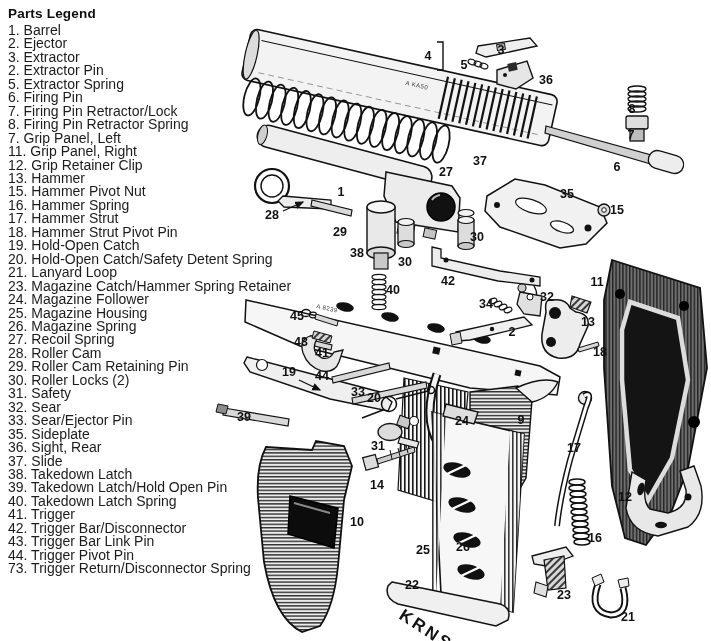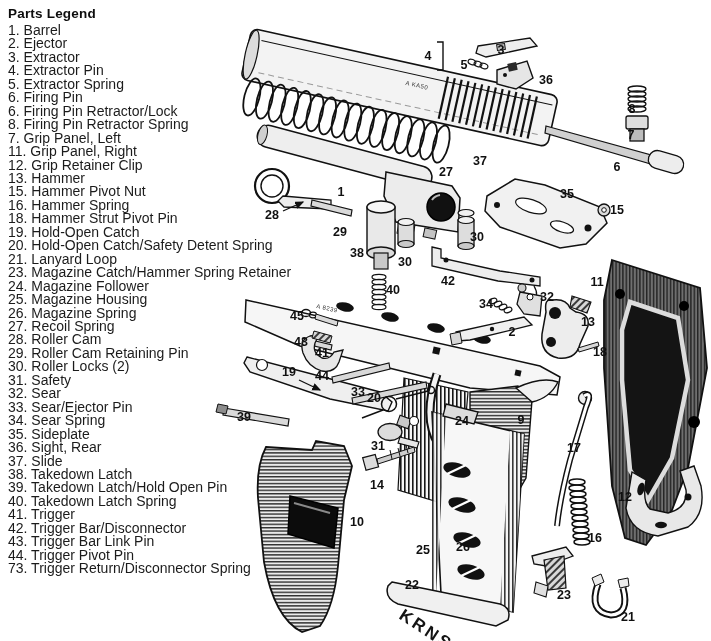"4. Extractor Pin" div.legend-item { text: 4 -> 2 }
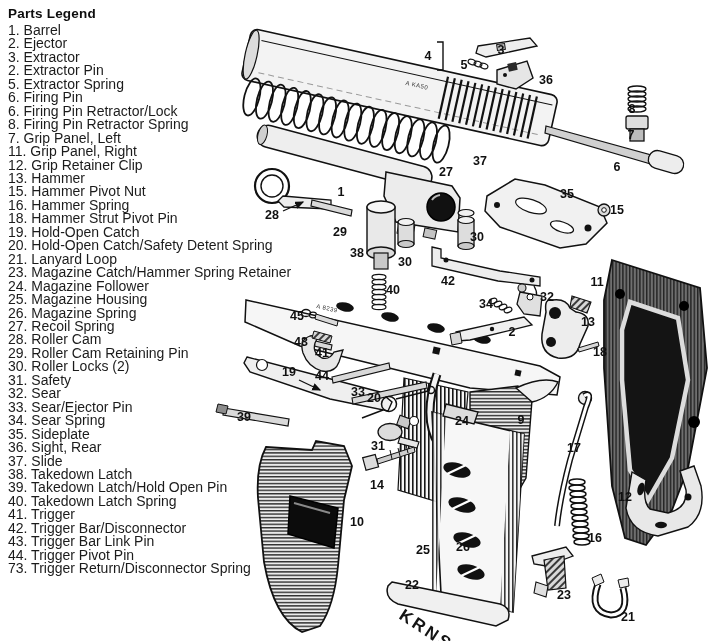"6. Firing Pin Retractor/Lock" div.legend-item { text: 6 -> 7 }
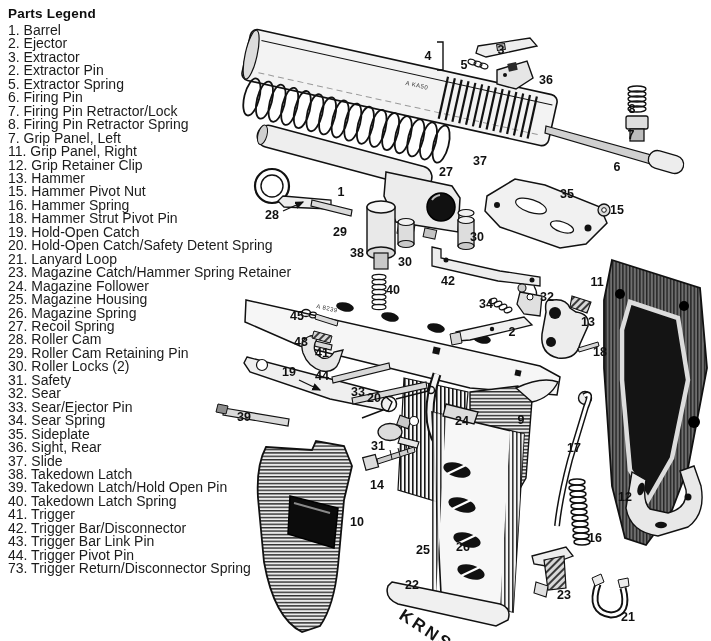"17. Hammer Strut" div.legend-item { html: none -> <div>17. Hammer Strut</div> }
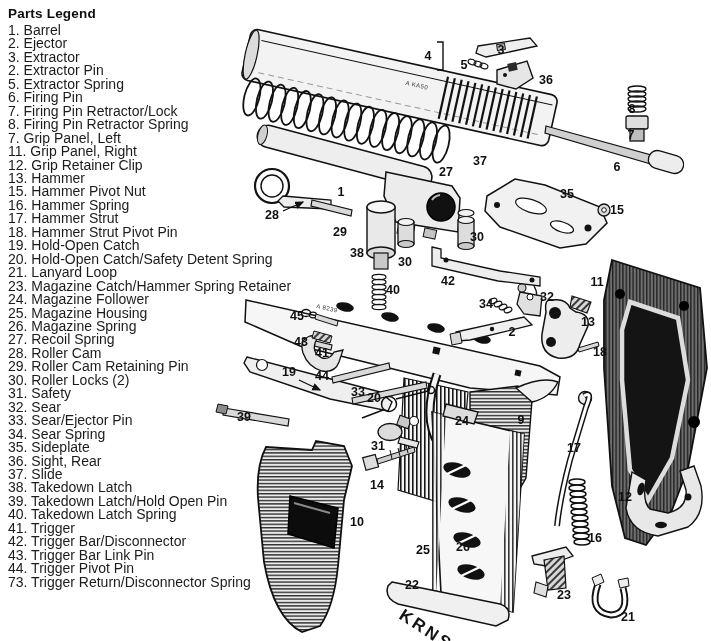"34. Sear Spring" div.legend-item { html: <div>34. Sear Spring</div> -> none }
